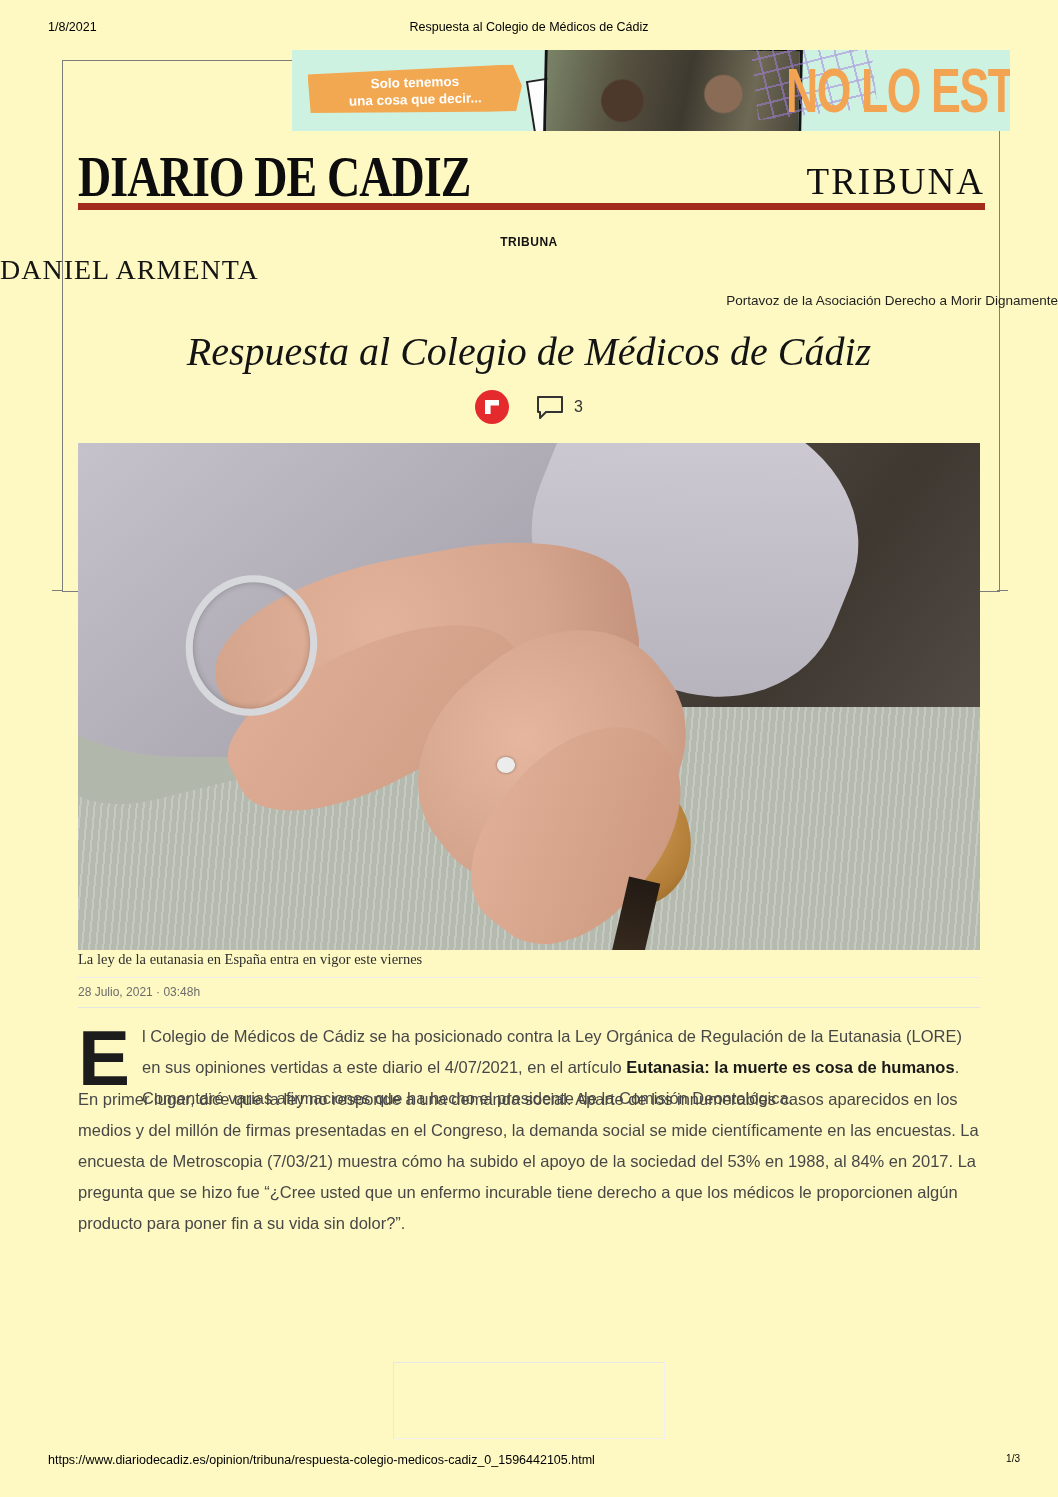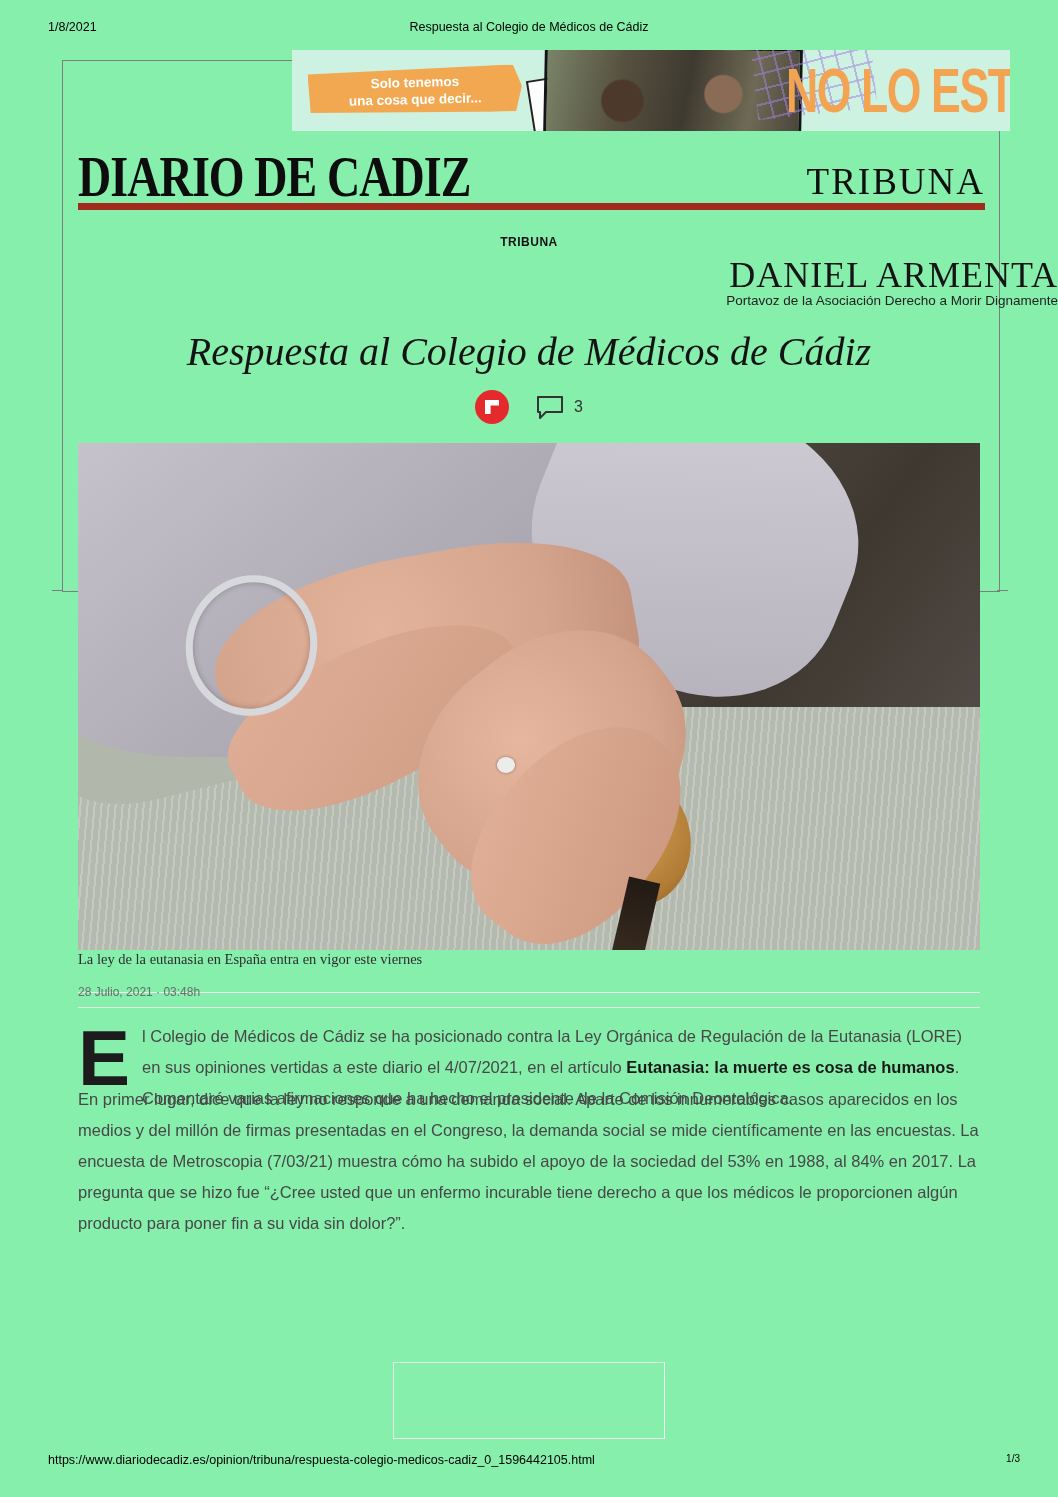"1/8/2021" .page { background: #86efac -> #fef9c3 }
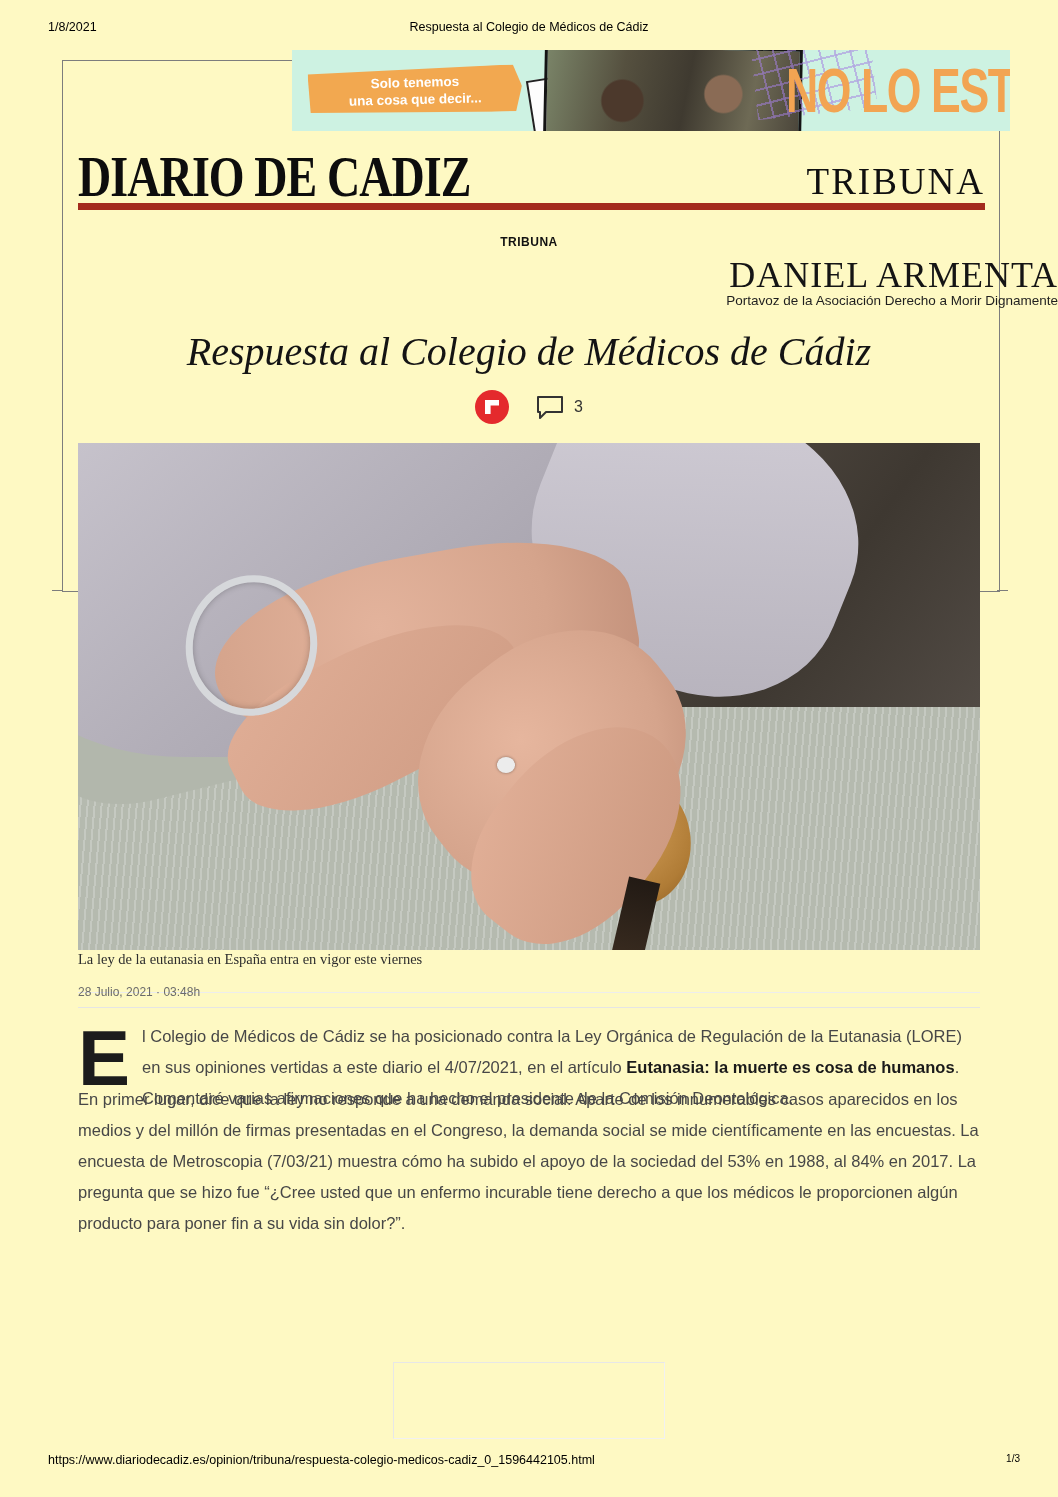"DANIEL ARMENTA" .author { font-size: 36px -> 28px; text-align: right -> left }
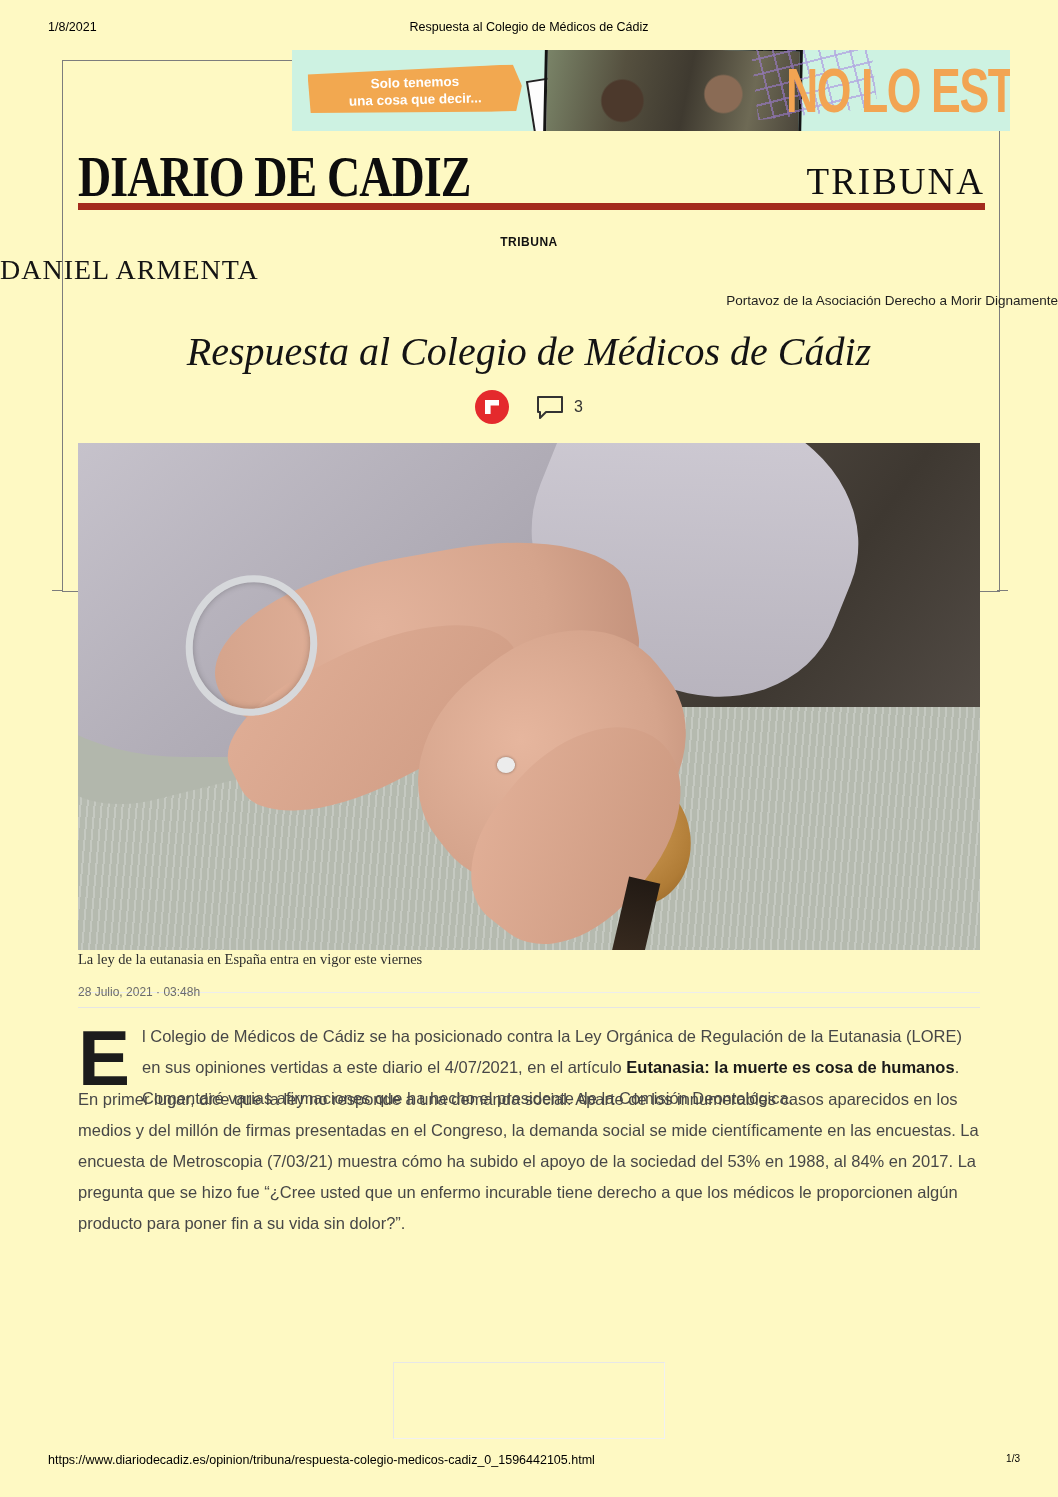"La ley de la eutanasia" .caption { padding-bottom: 24px -> 9px }
